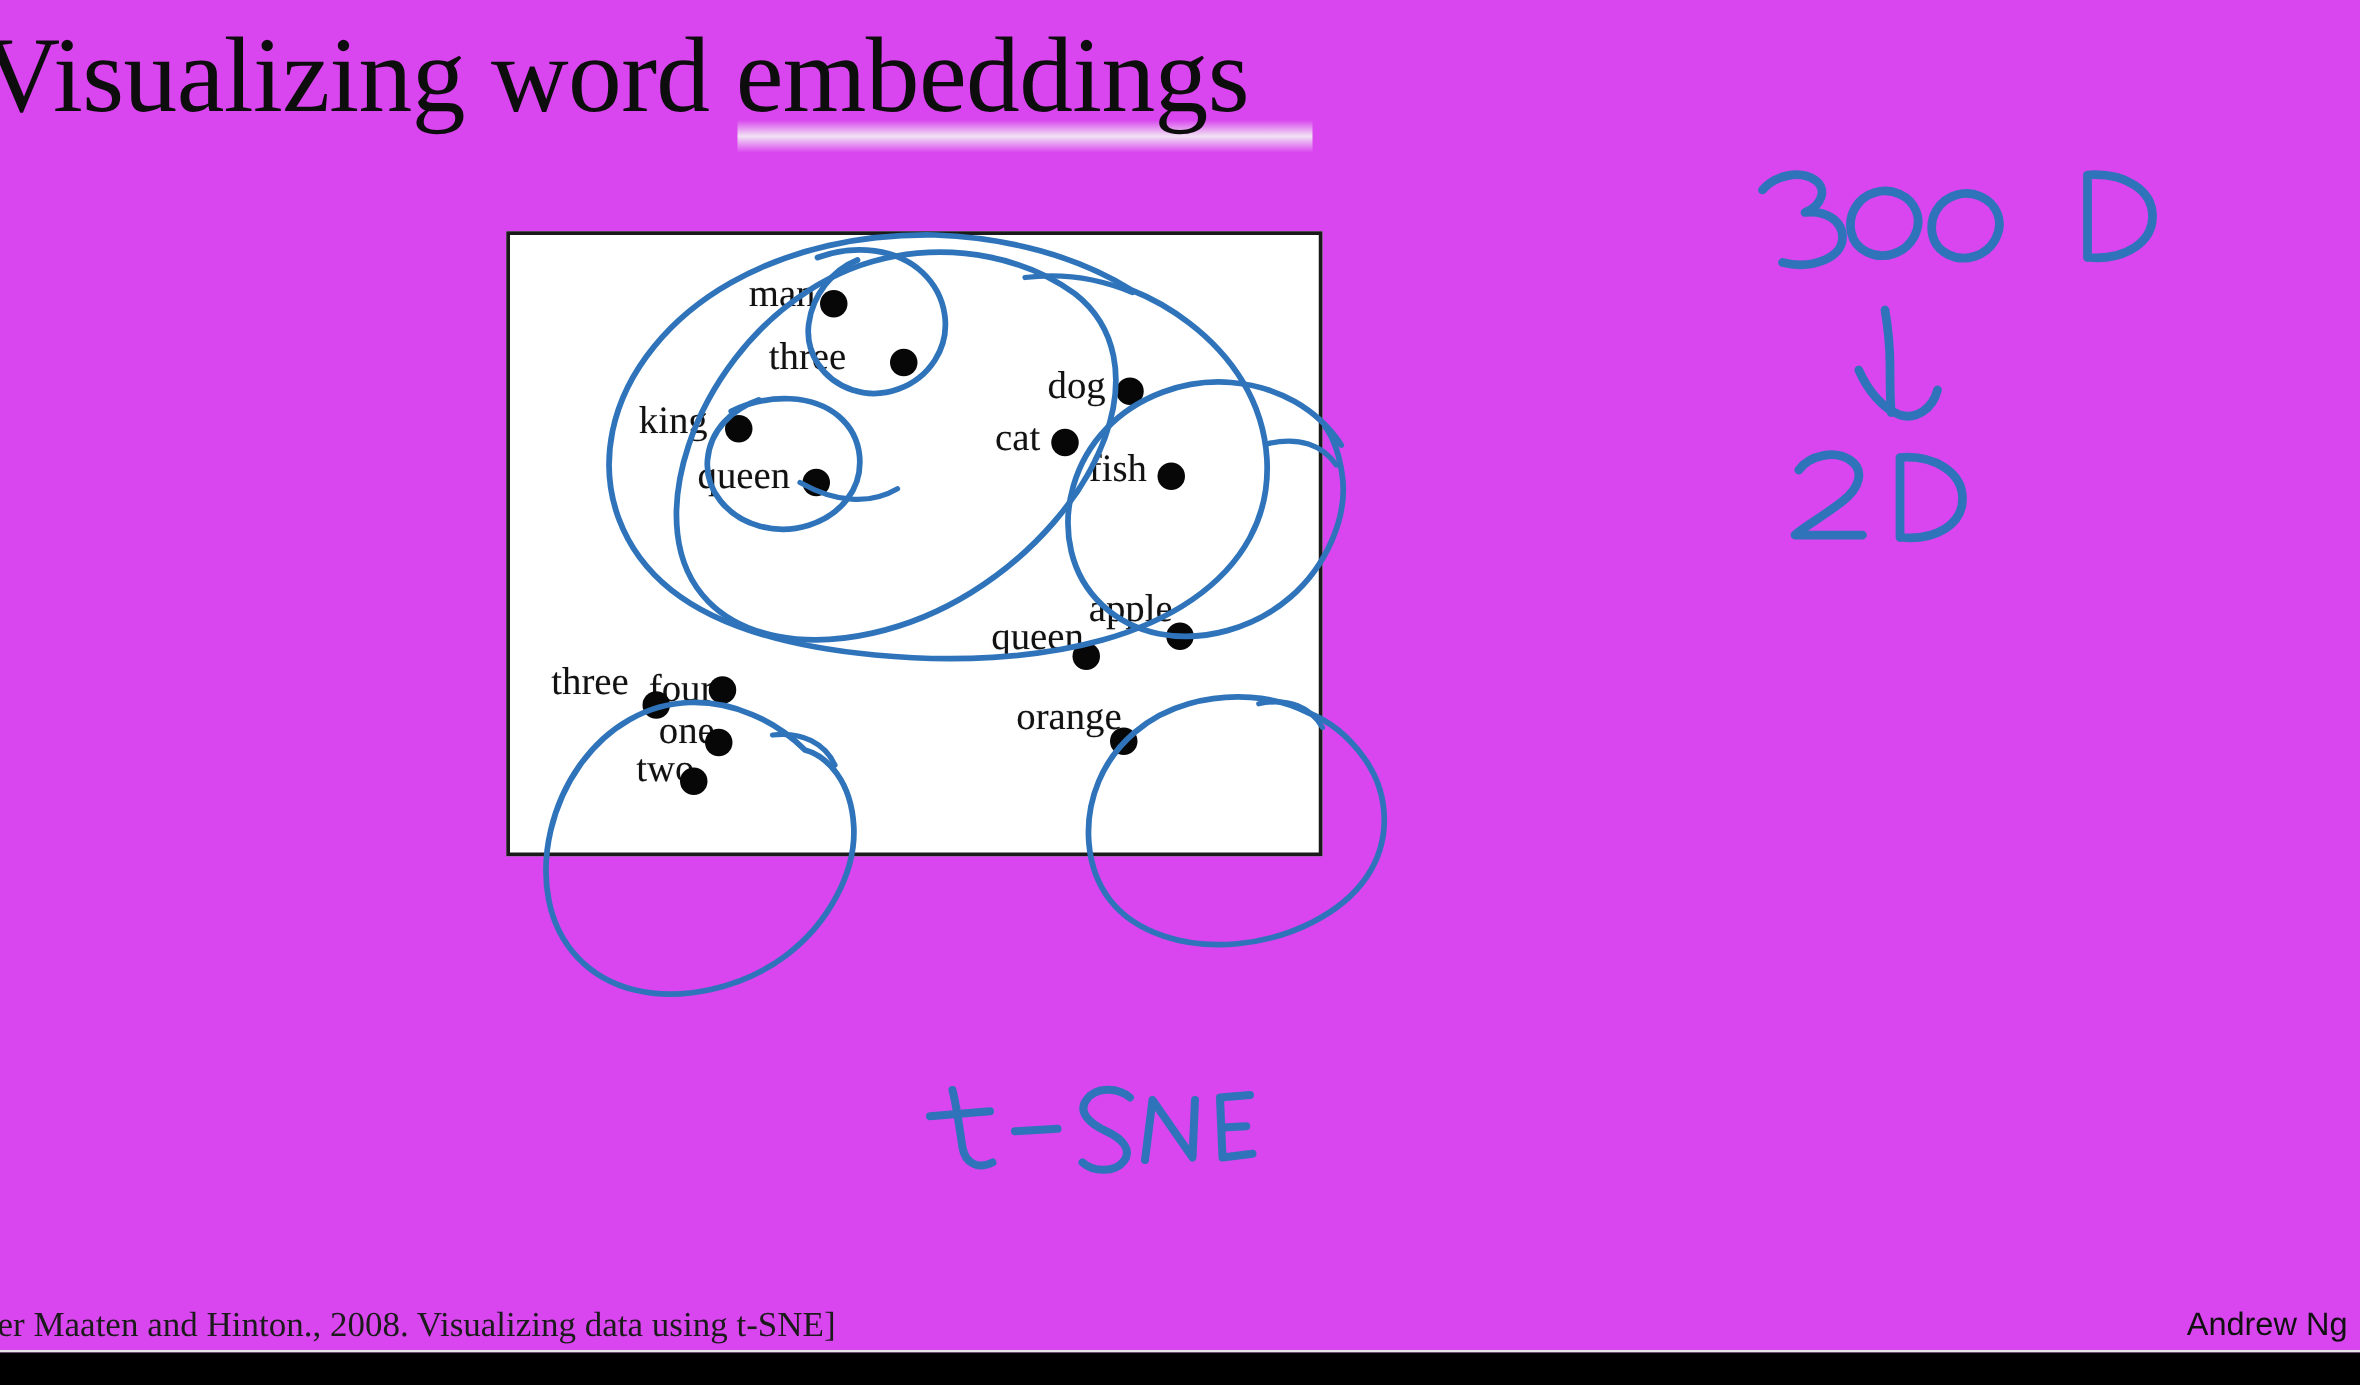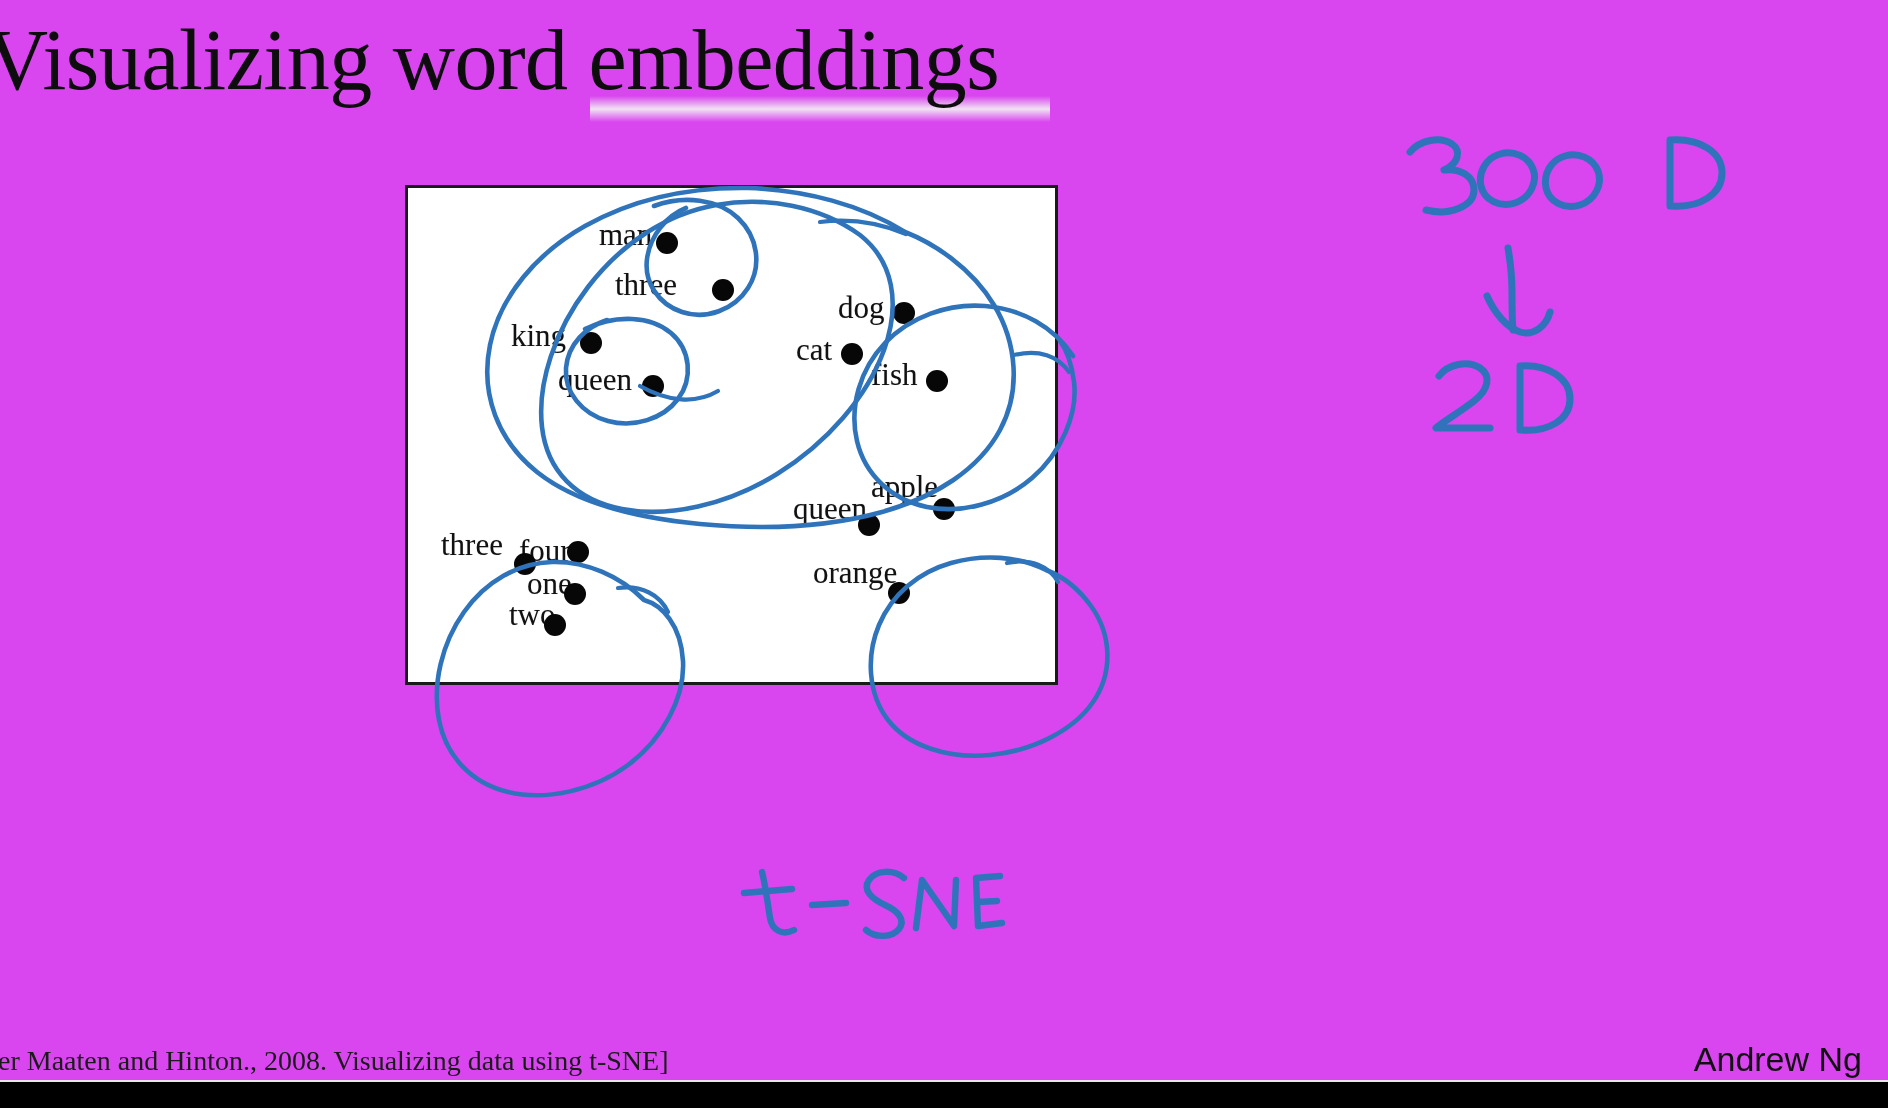"Andrew Ng" #presenter { font-size: 34px -> 26px; right: 26px -> 10px }
